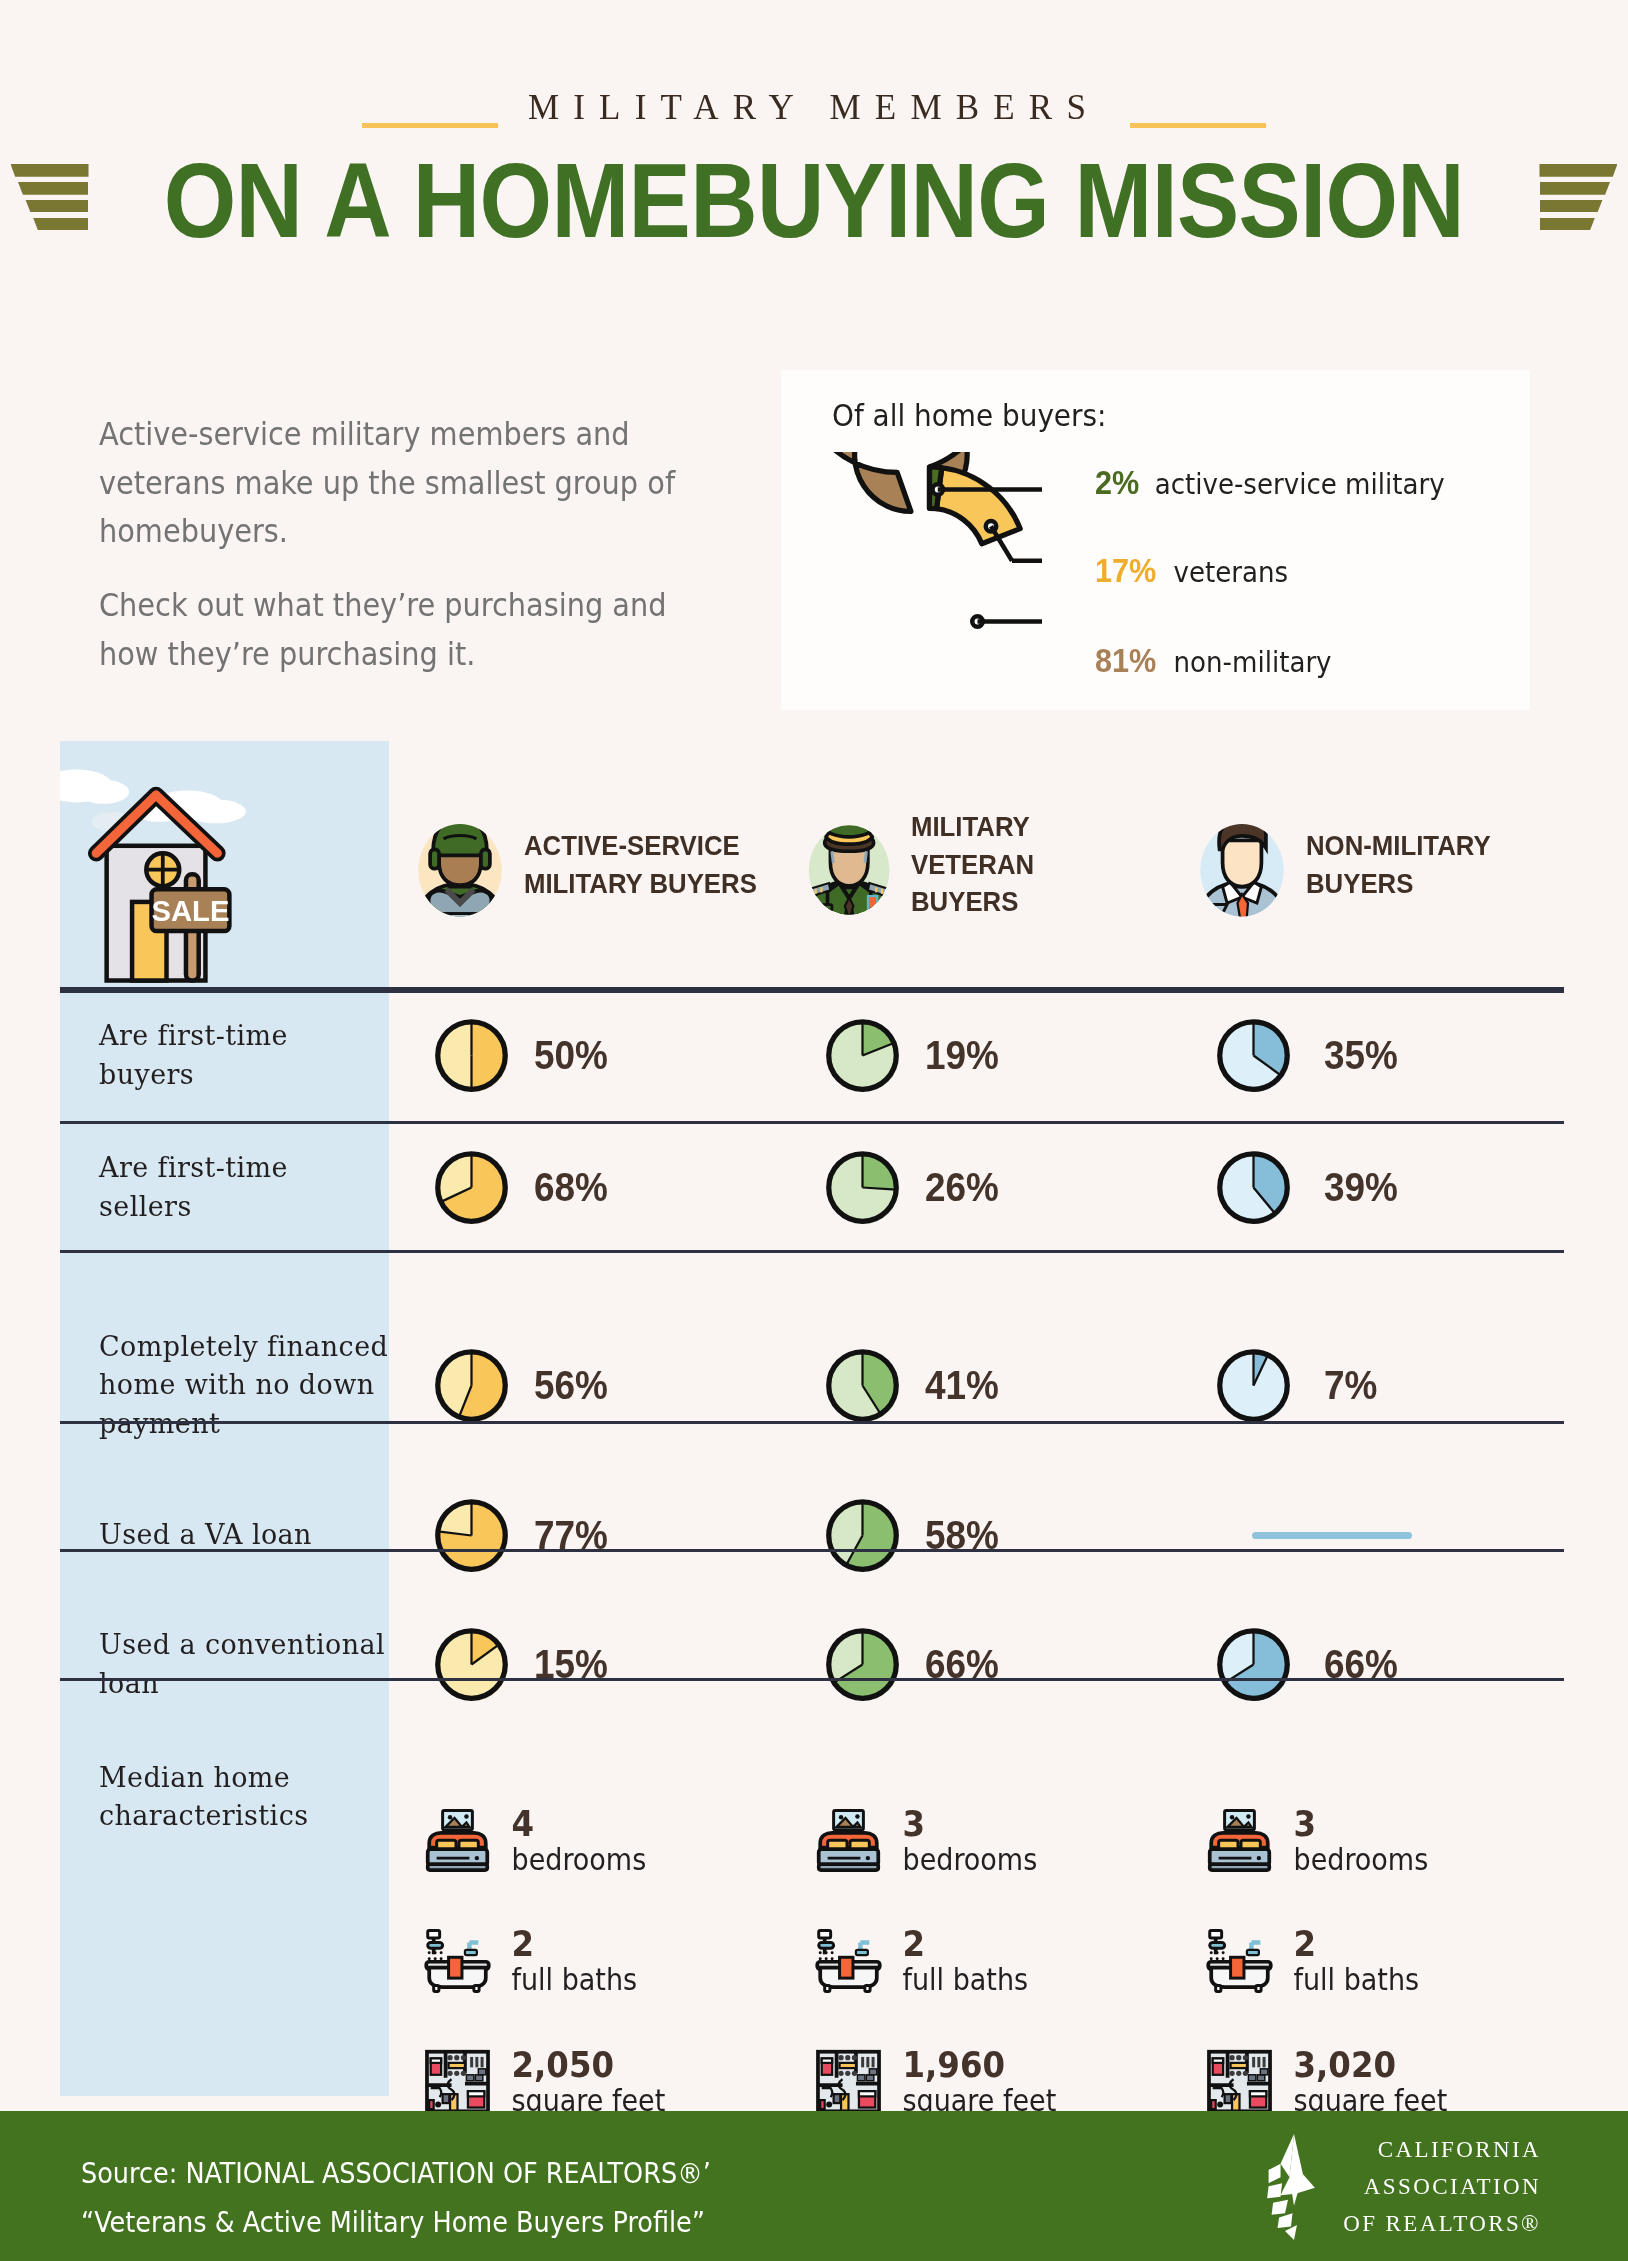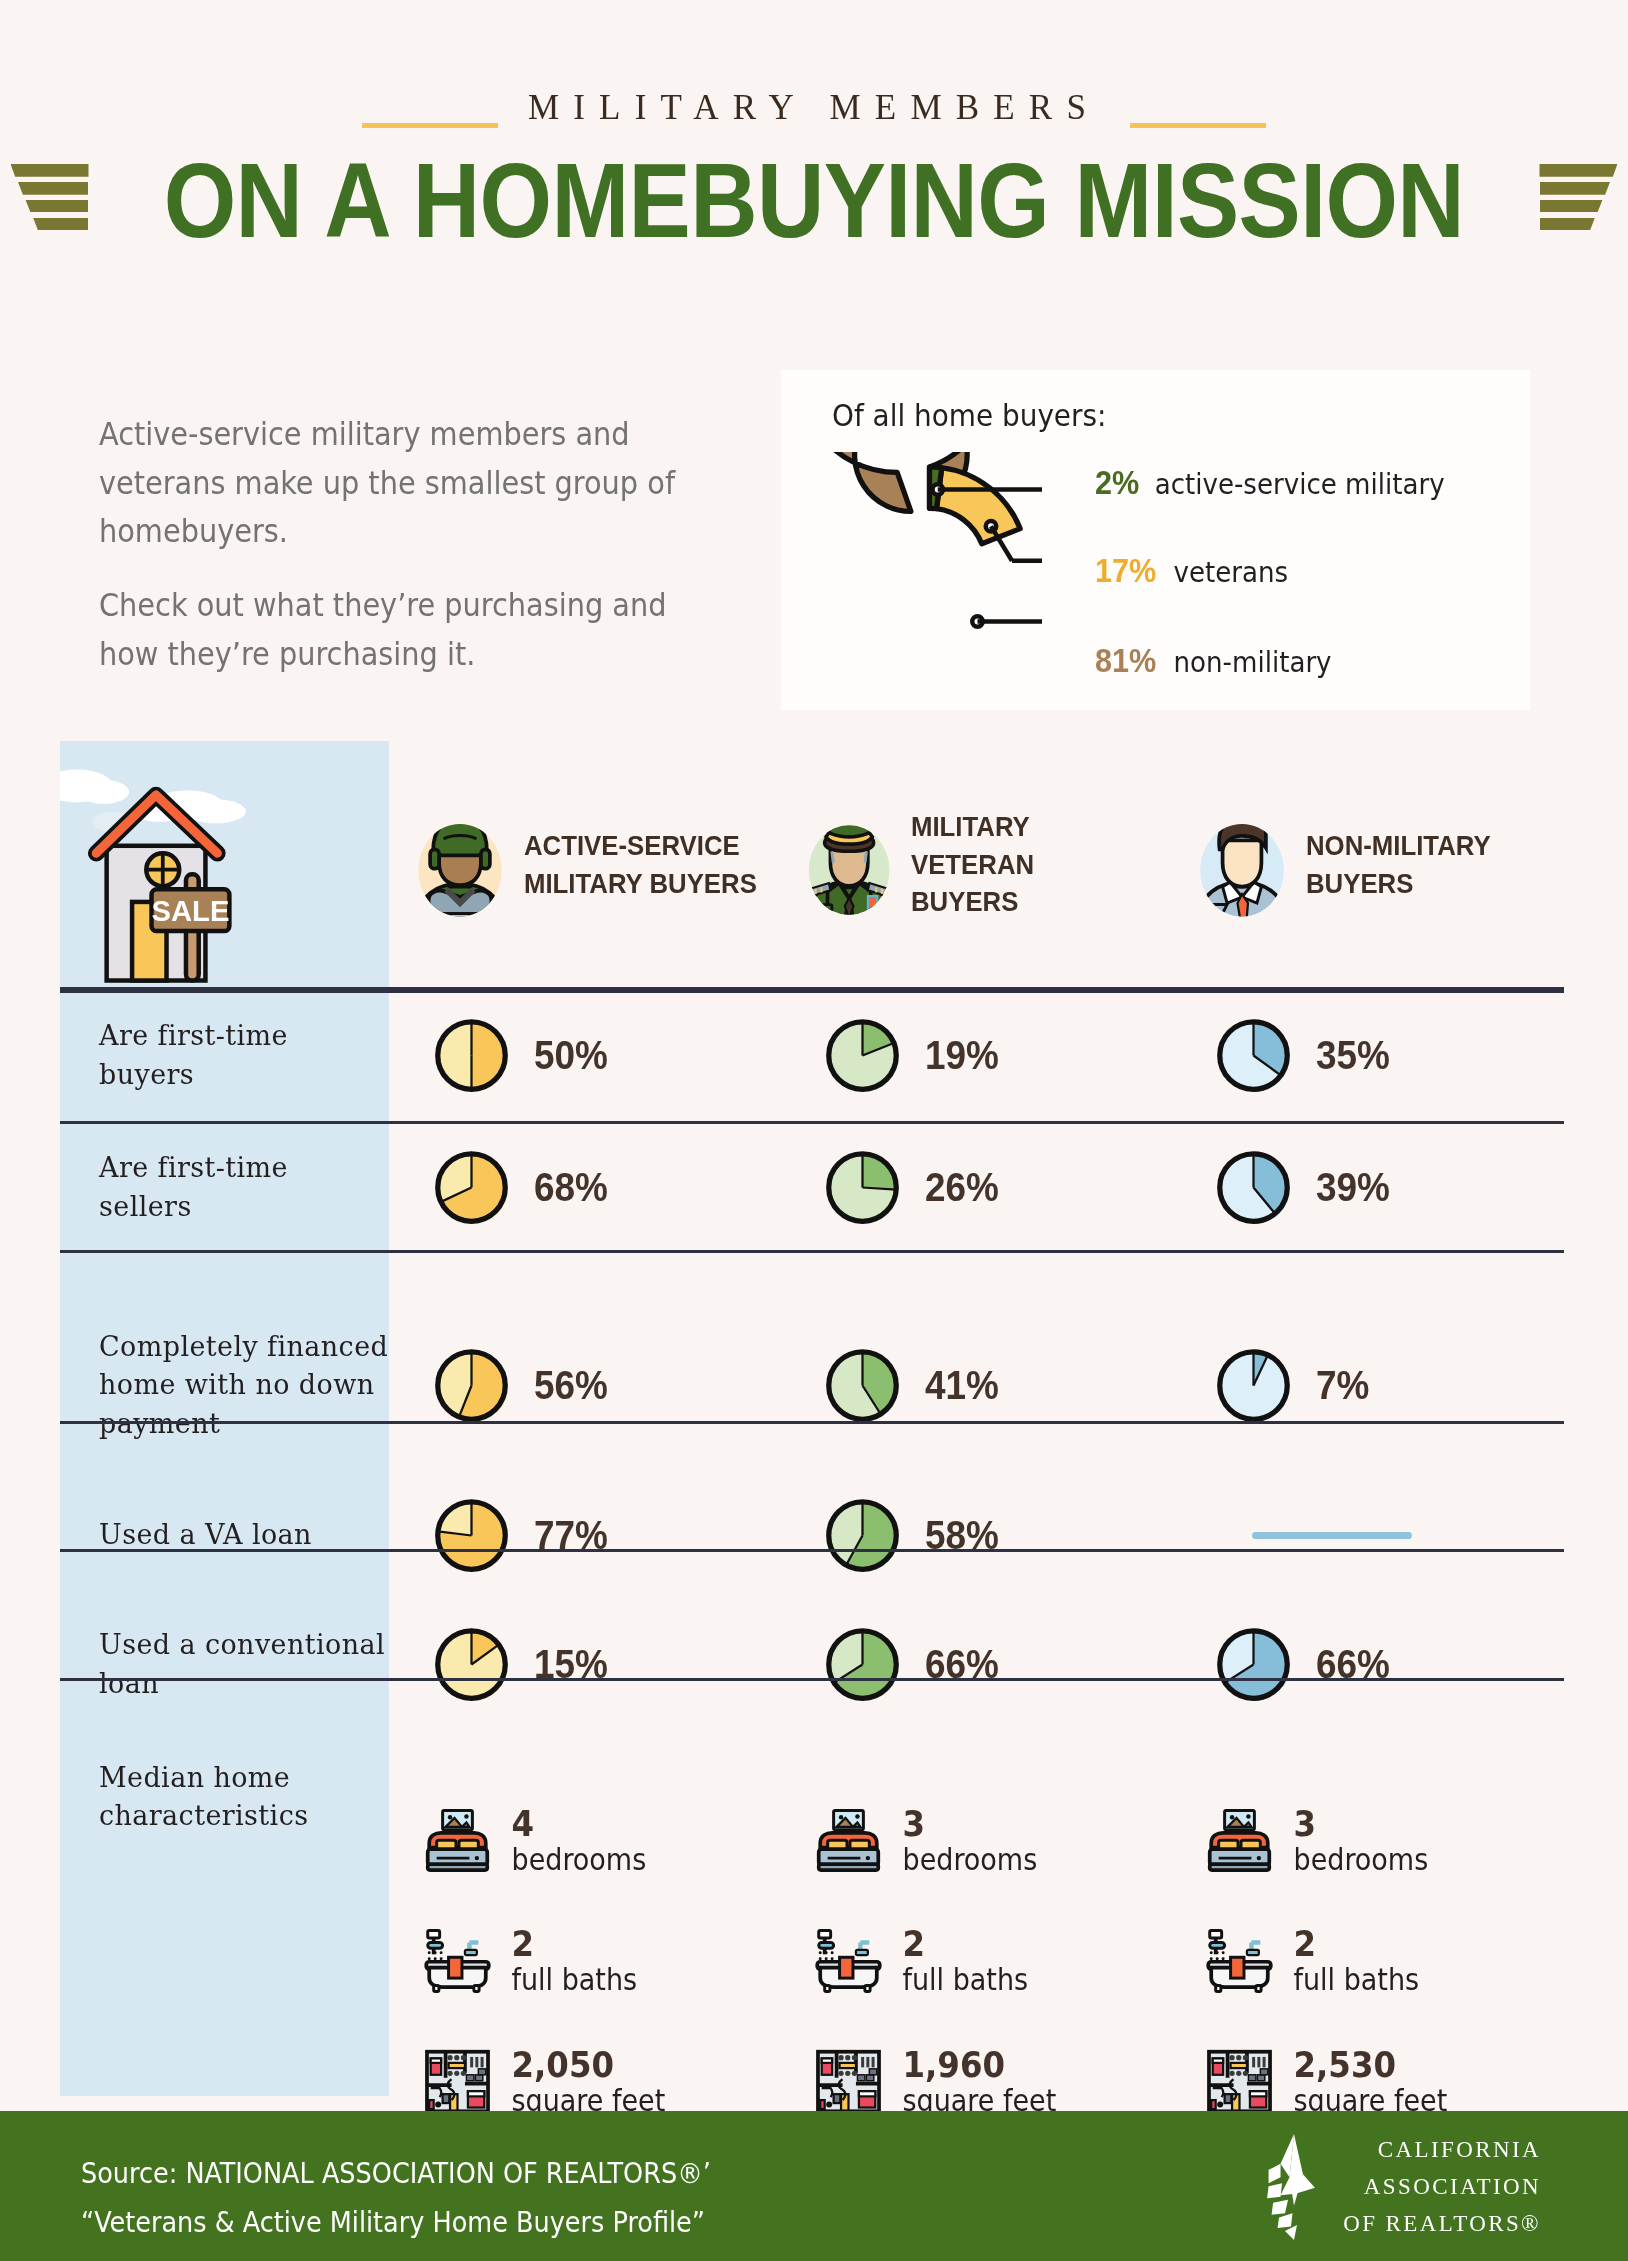"35%" .cell-data.last { gap: none -> 8px }
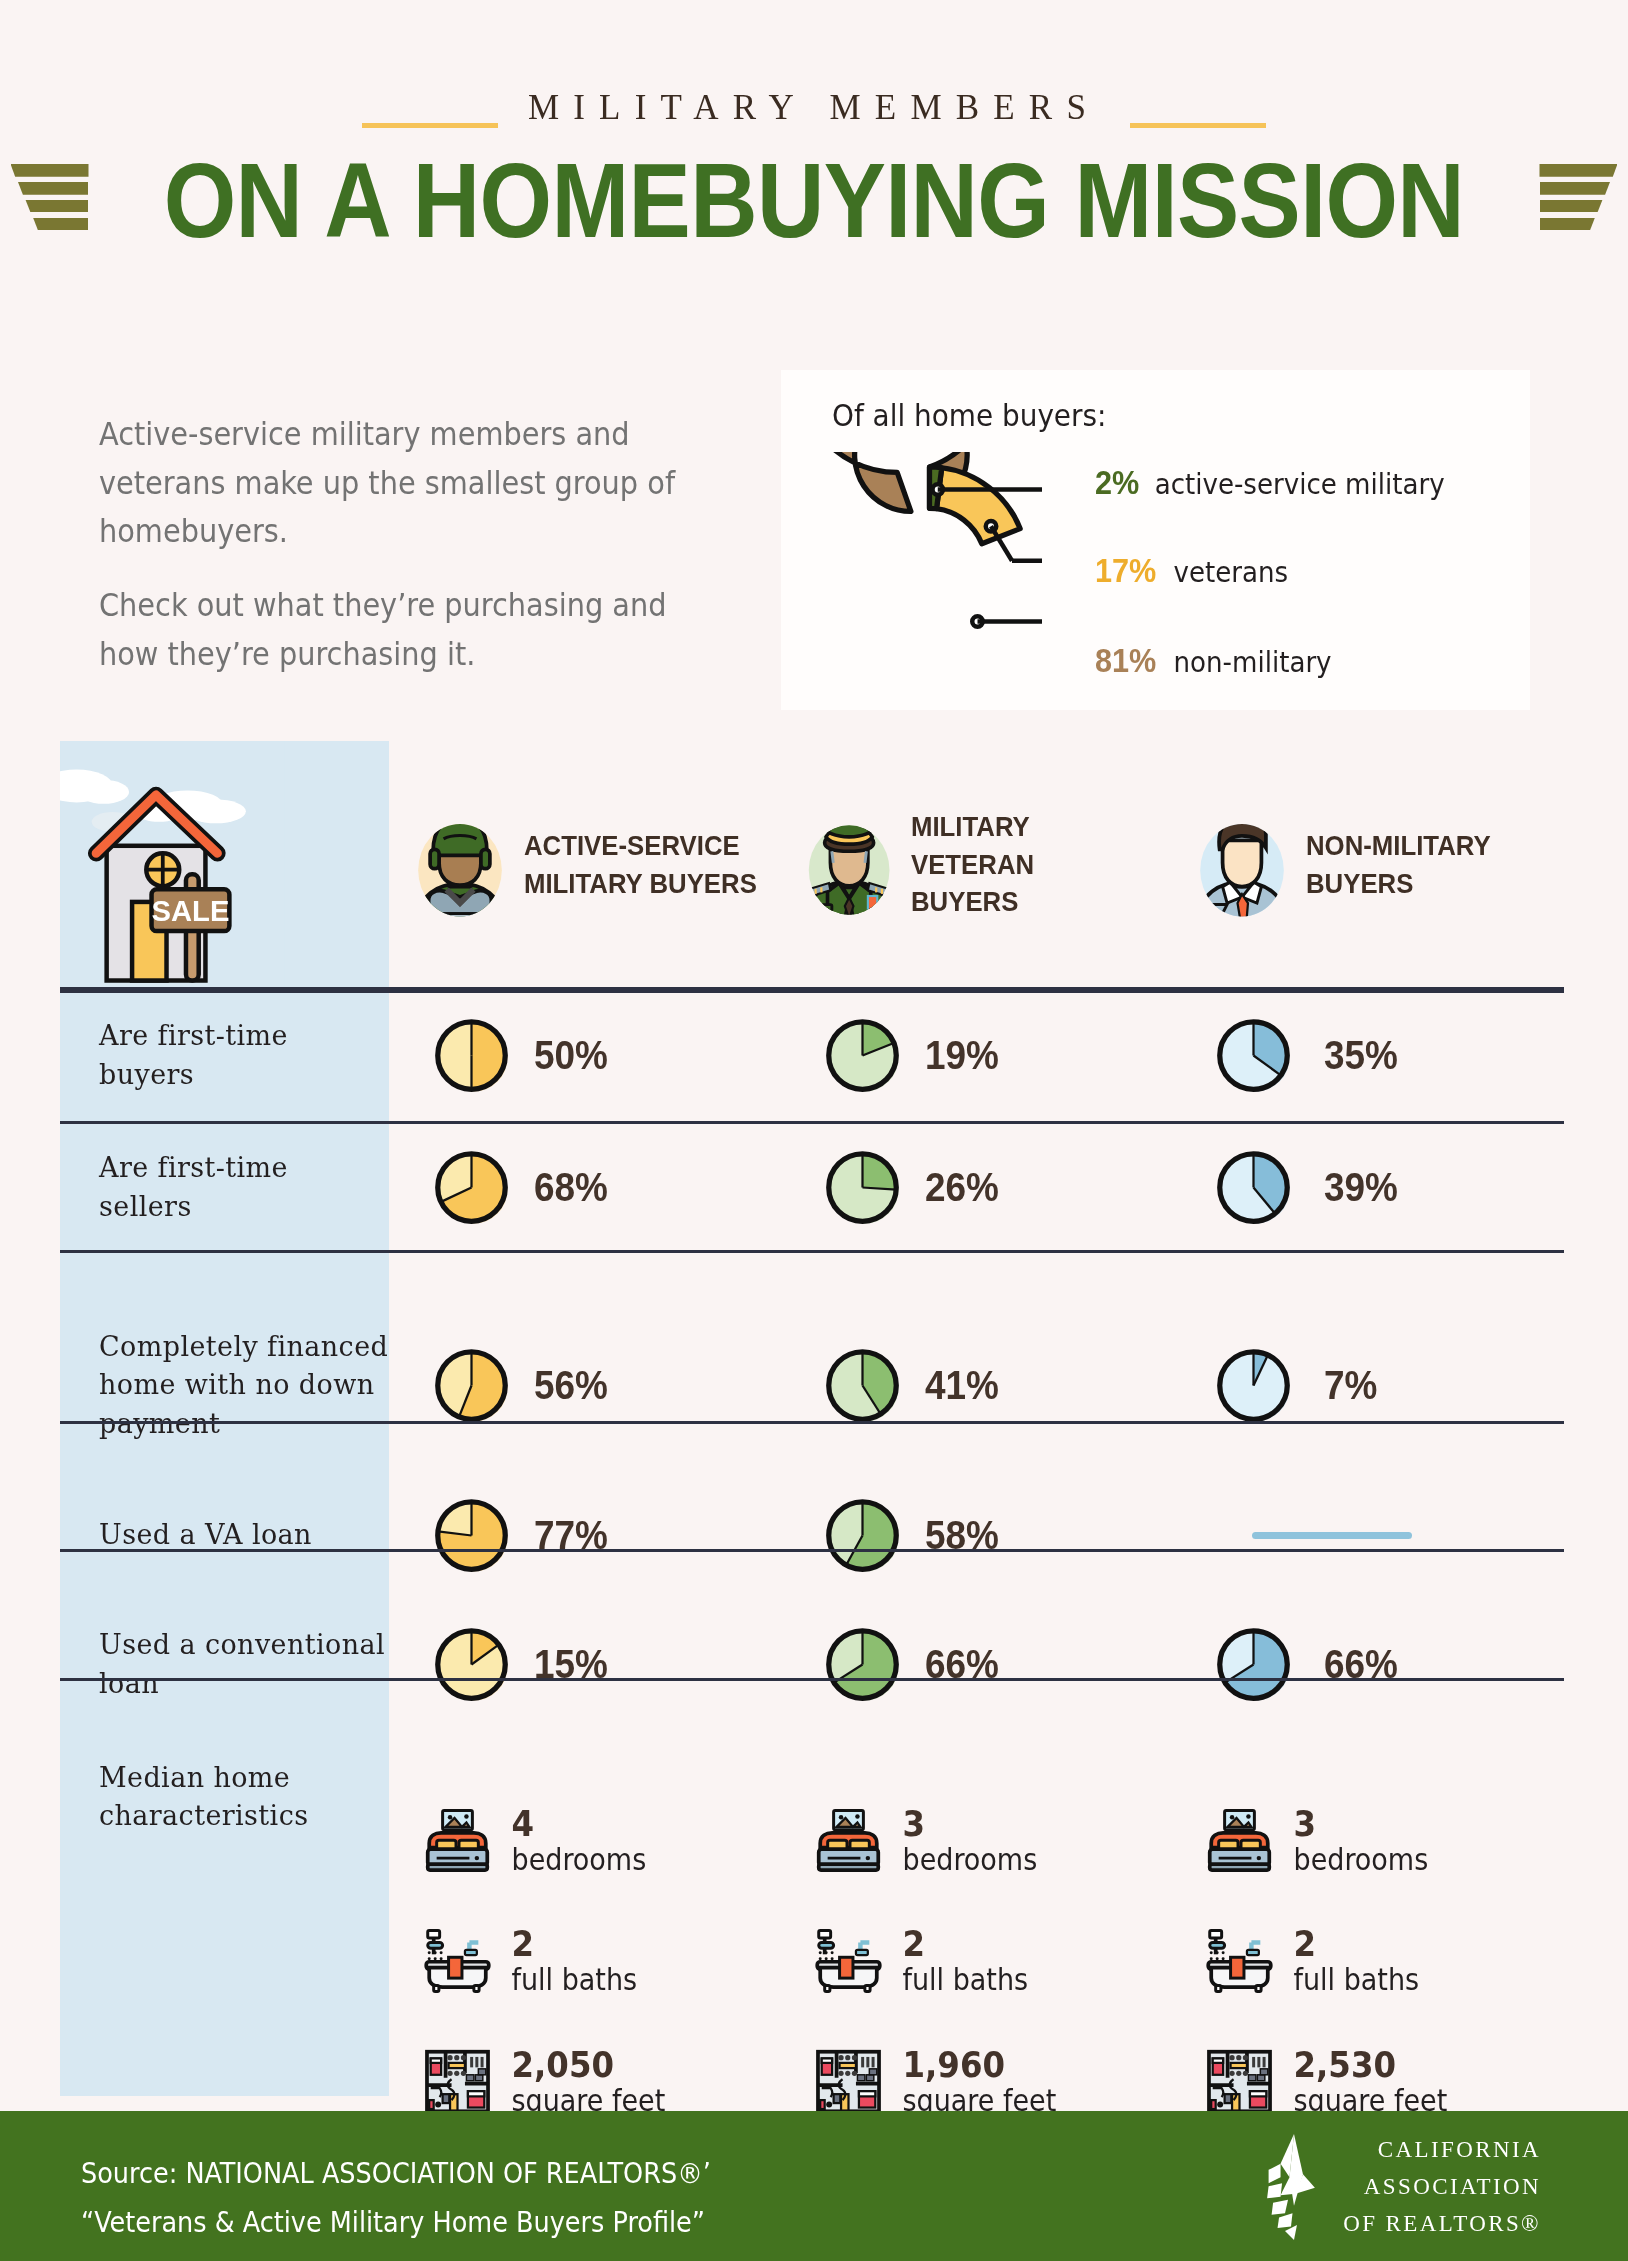"2,530" span.char-num { text: 2,530 -> 3,020 }
